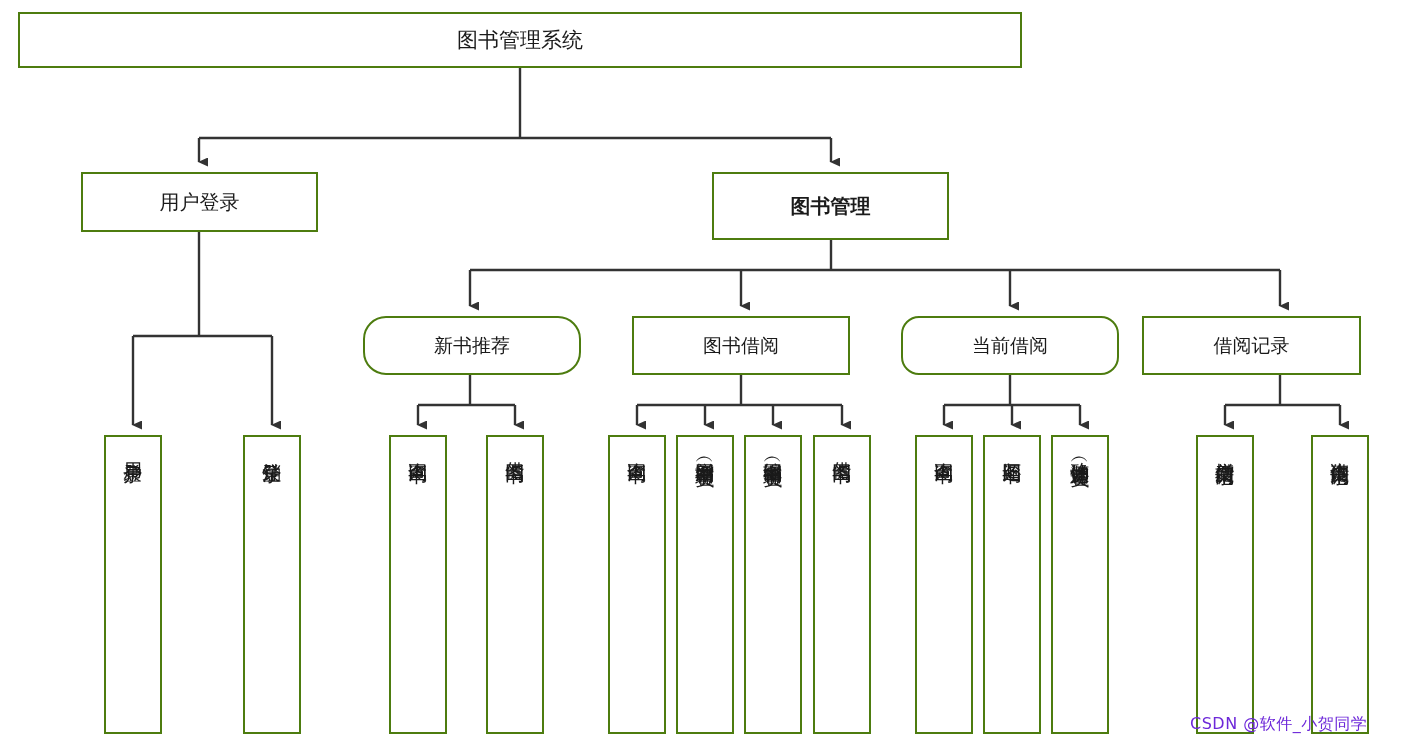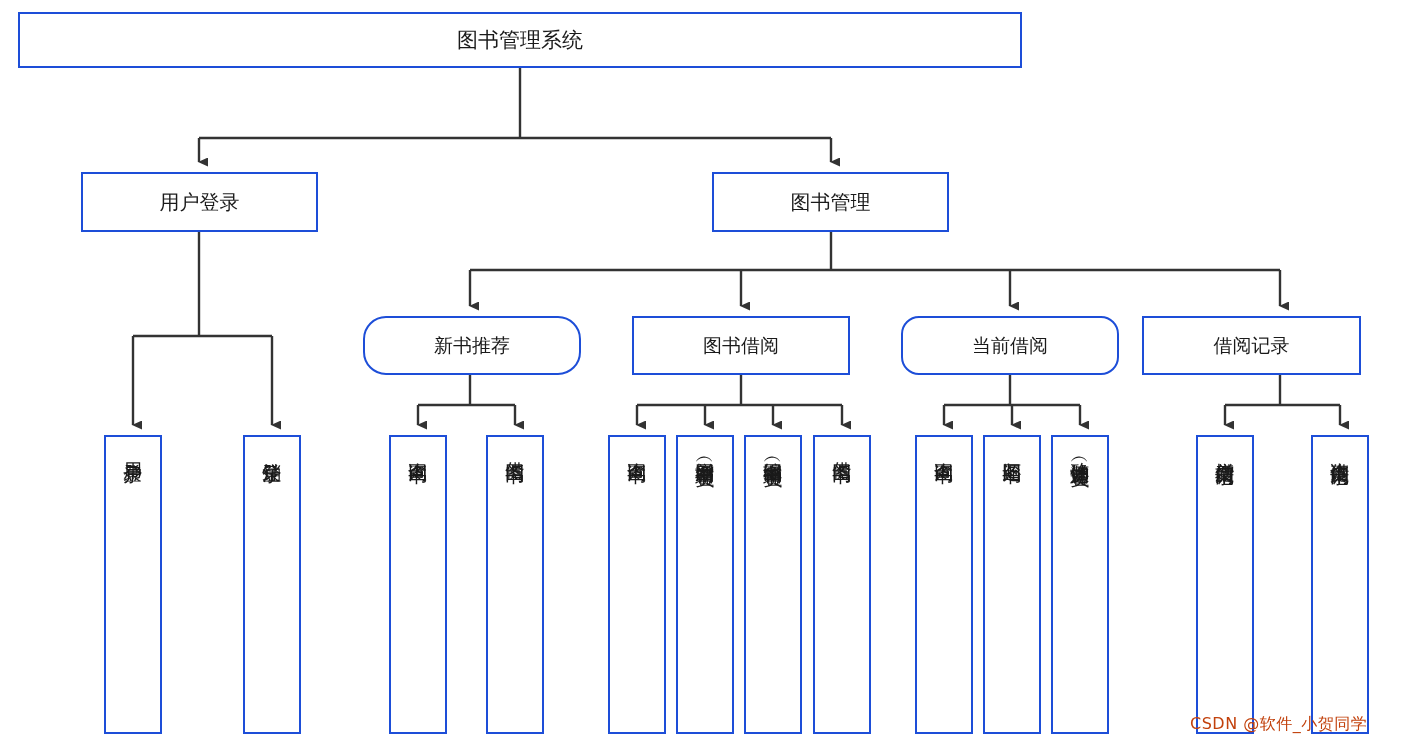"图书管理系统" .node { border: 2px solid #1d4ed8 -> 2px solid #4d7c0f }
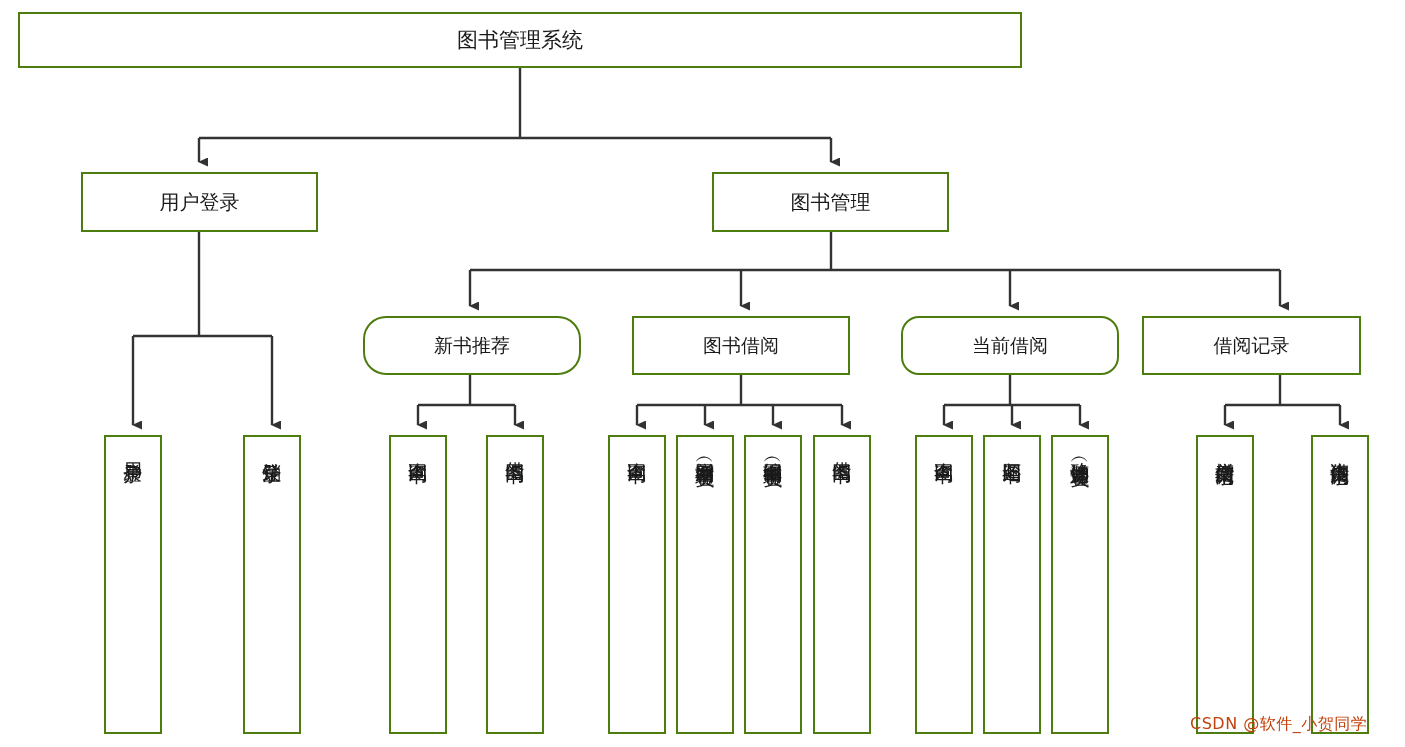"图书管理" div.node { font-weight: none -> bold; height: 60px -> 68px }
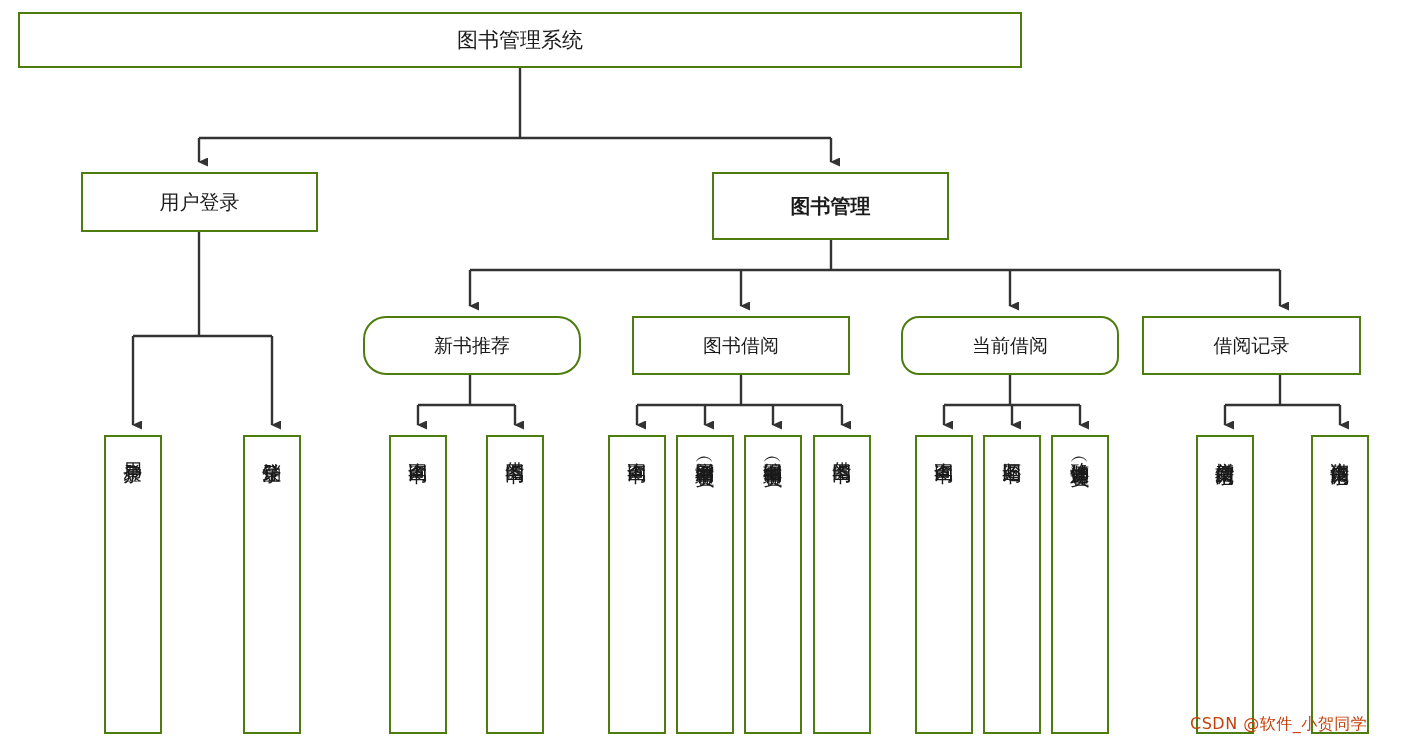"CSDN @软件_小贺同学" .watermark { color: #c2410c -> #6d28d9 }
